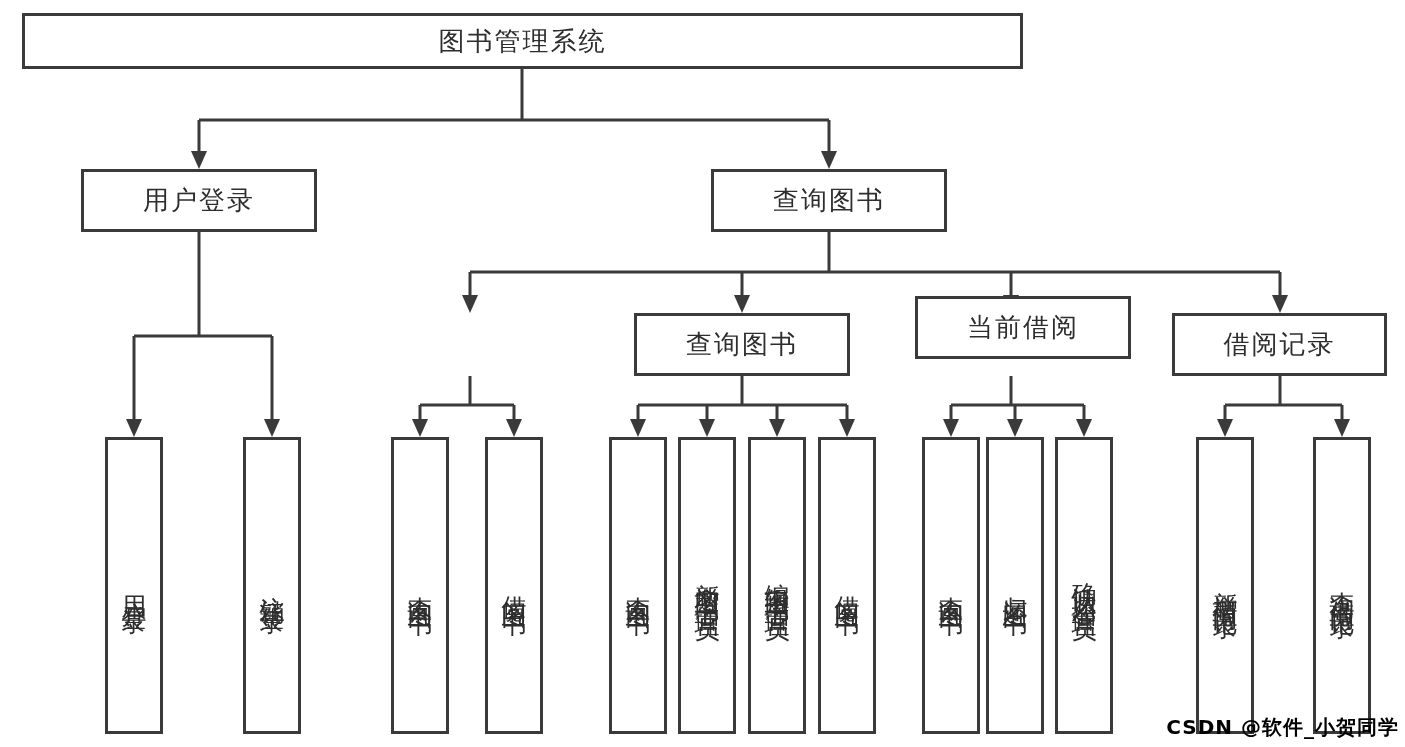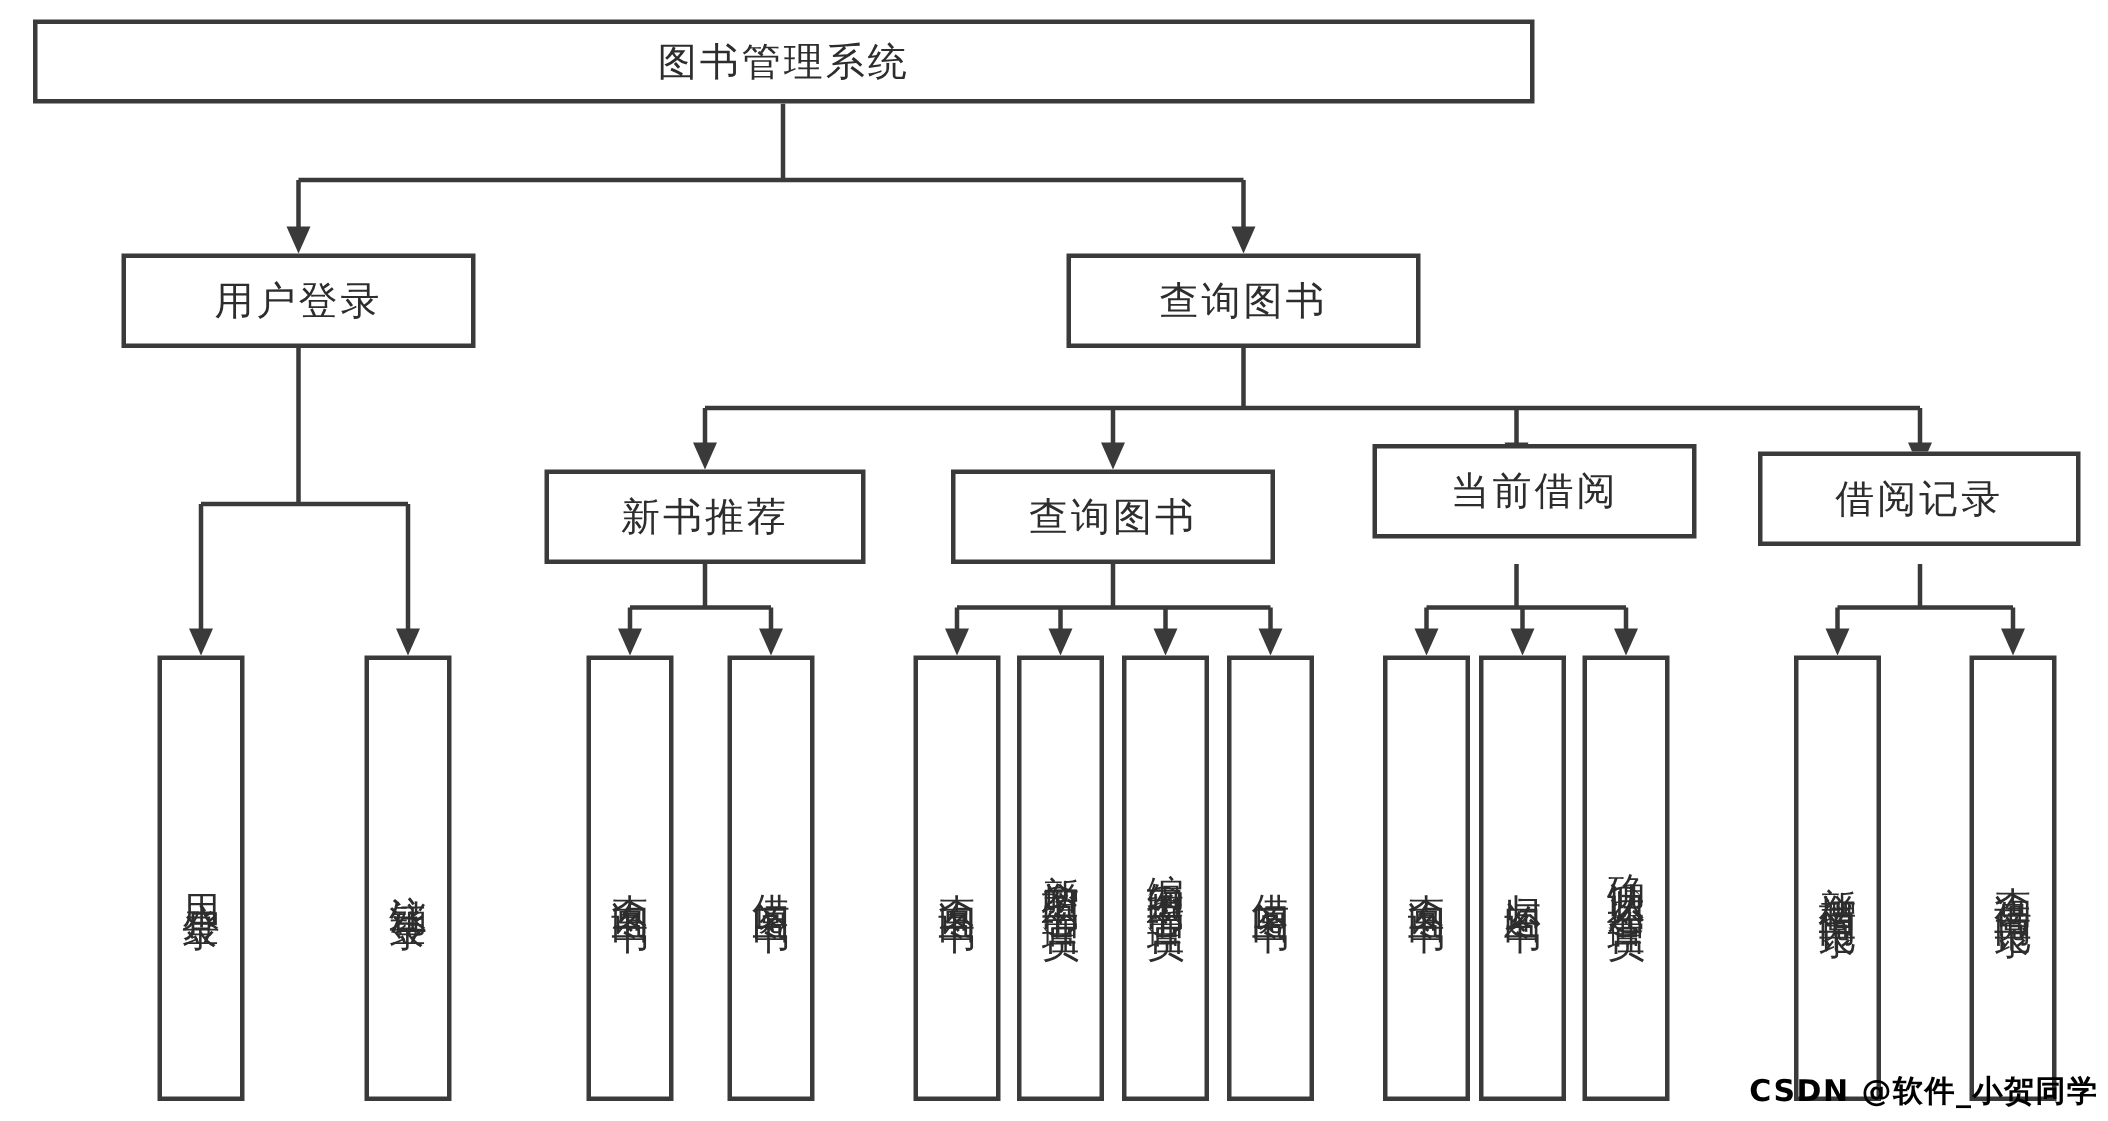"新书推荐" div.box { html: <div>新书推荐</div> -> none }
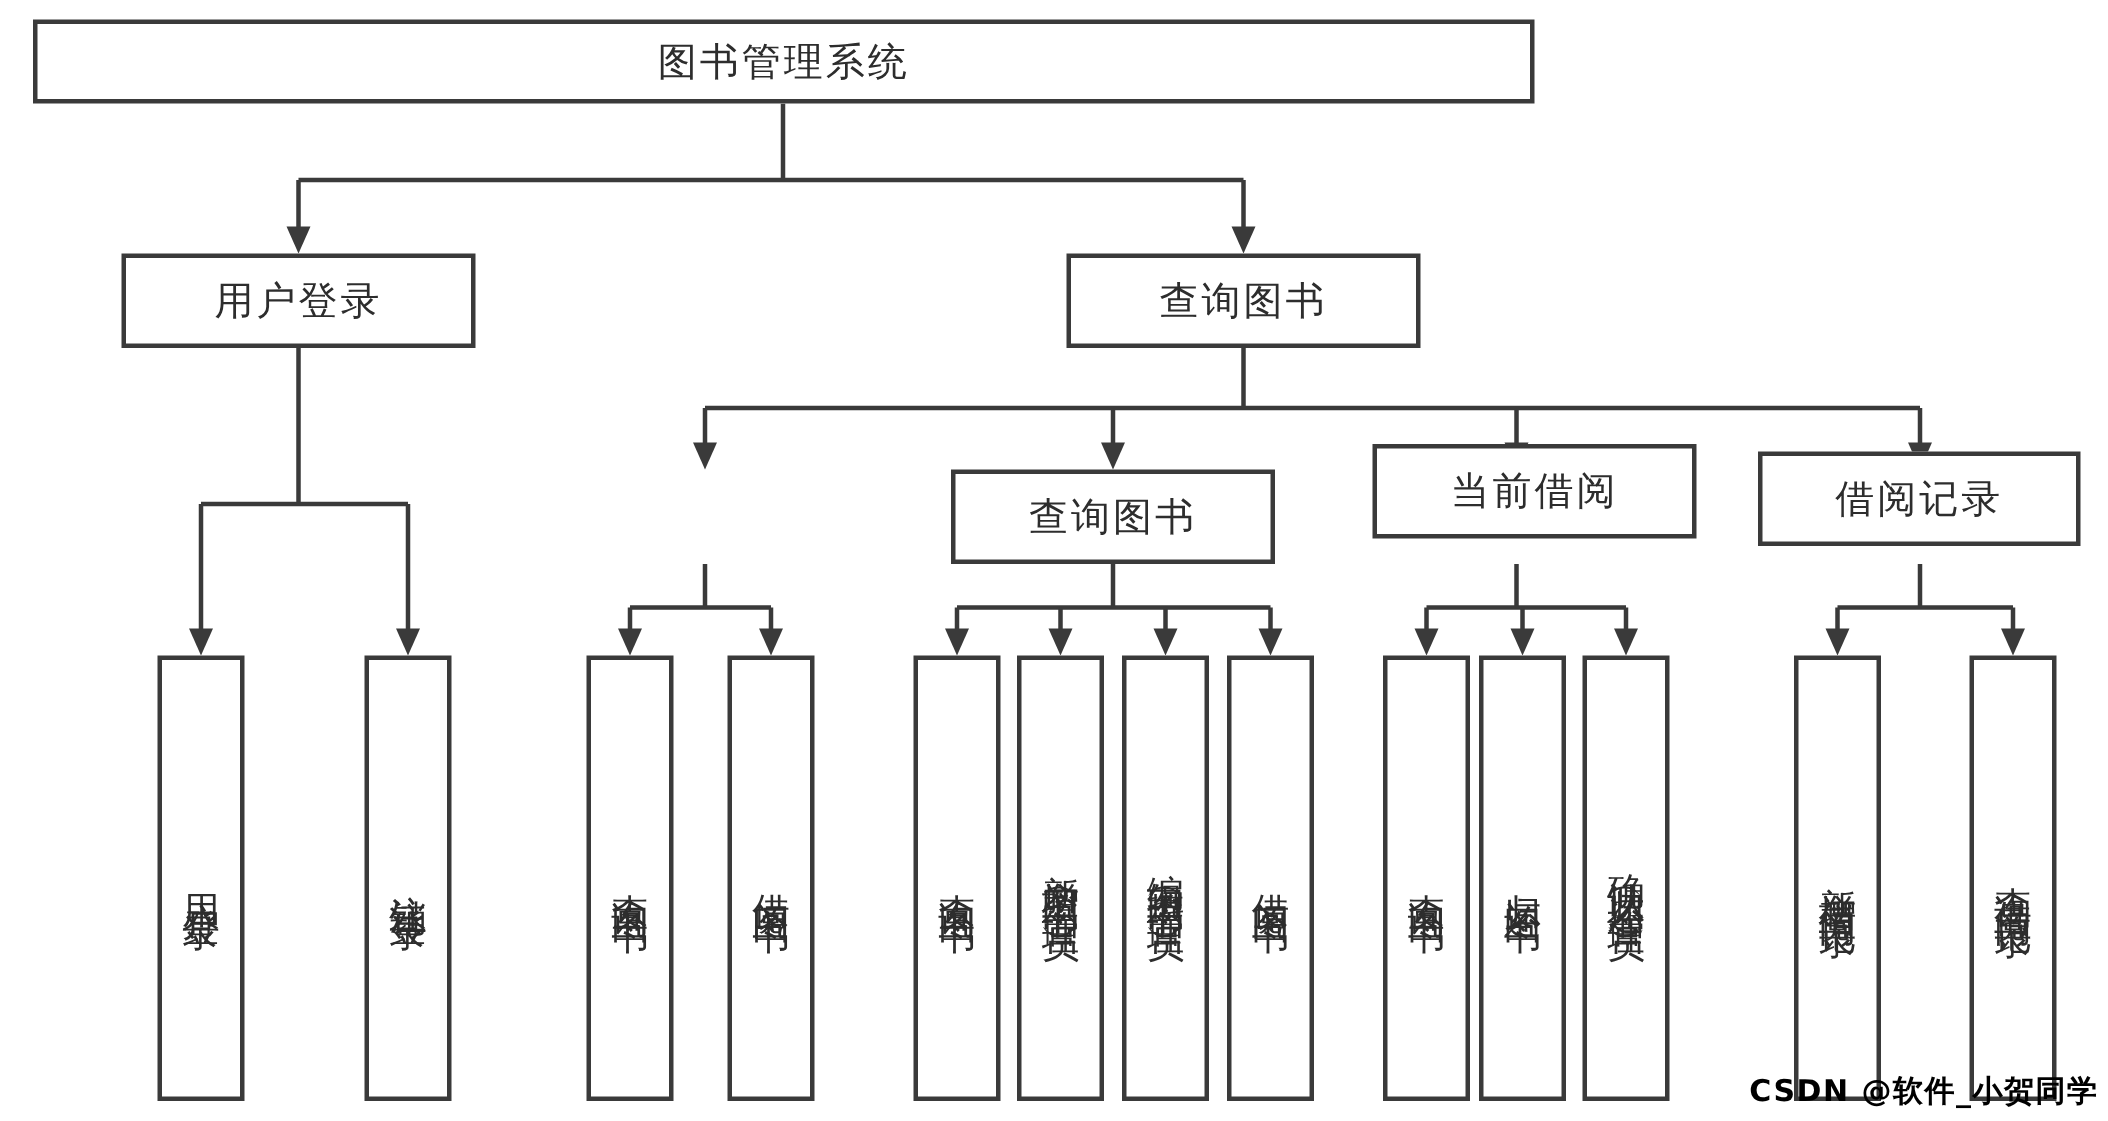"借阅记录" div.box { top: 301px -> 313px }
